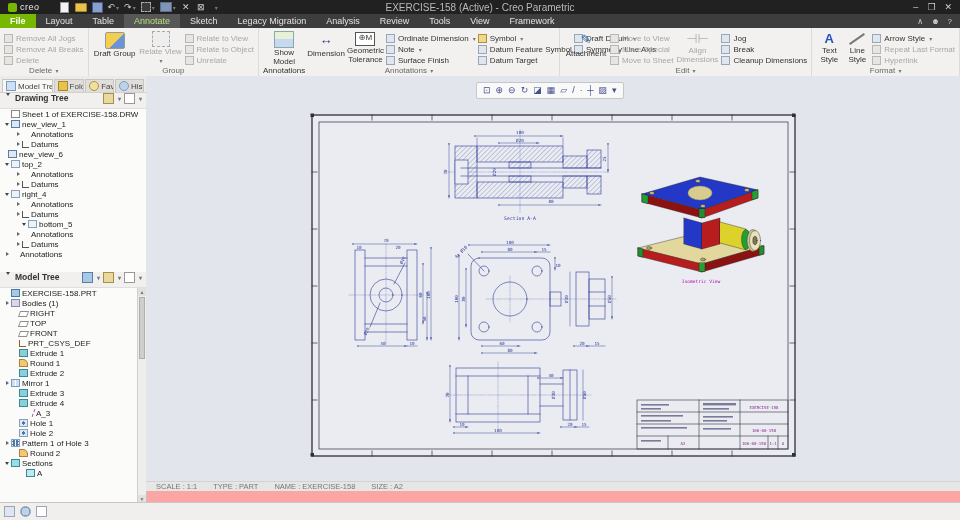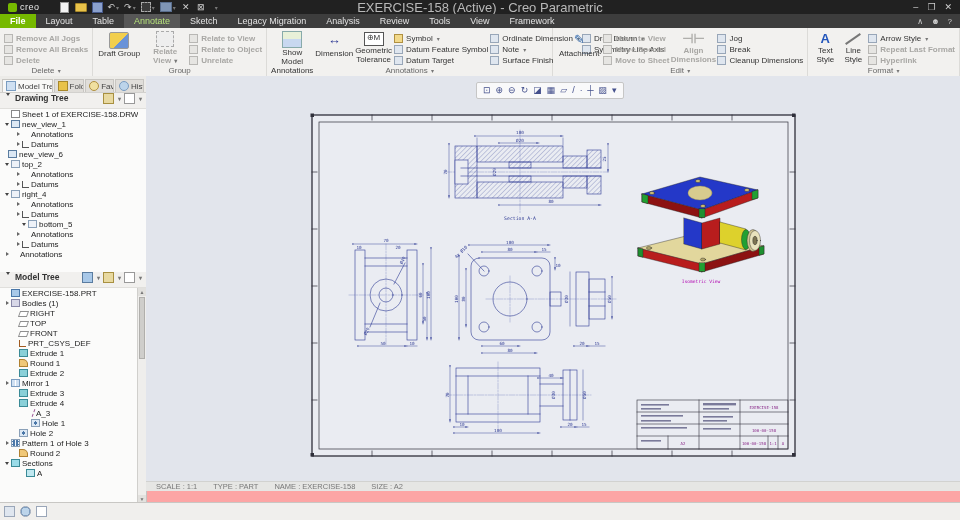"EXERCISE-158 (Active) - Creo Parametric" .wtitle { font-size: 13px -> 10px }
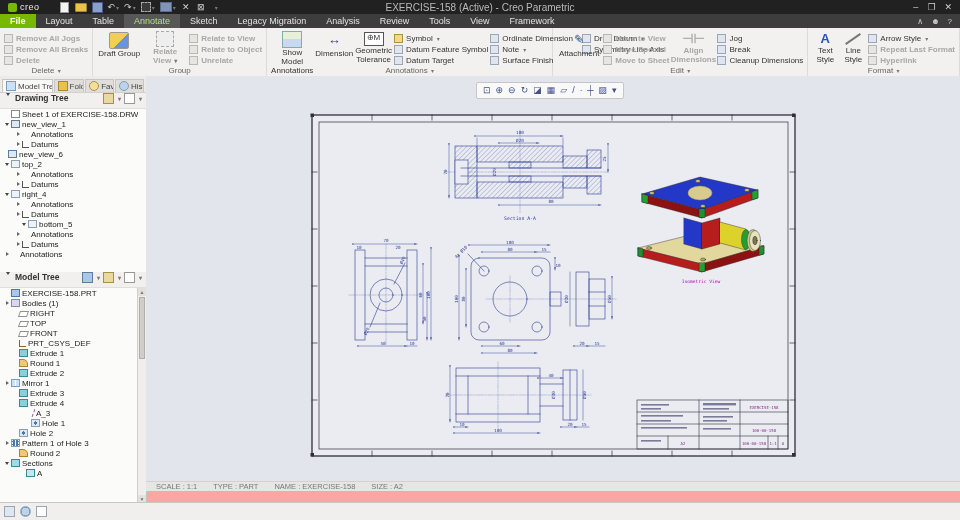"Remove All Jogs" .dis { font-weight: bold -> none }
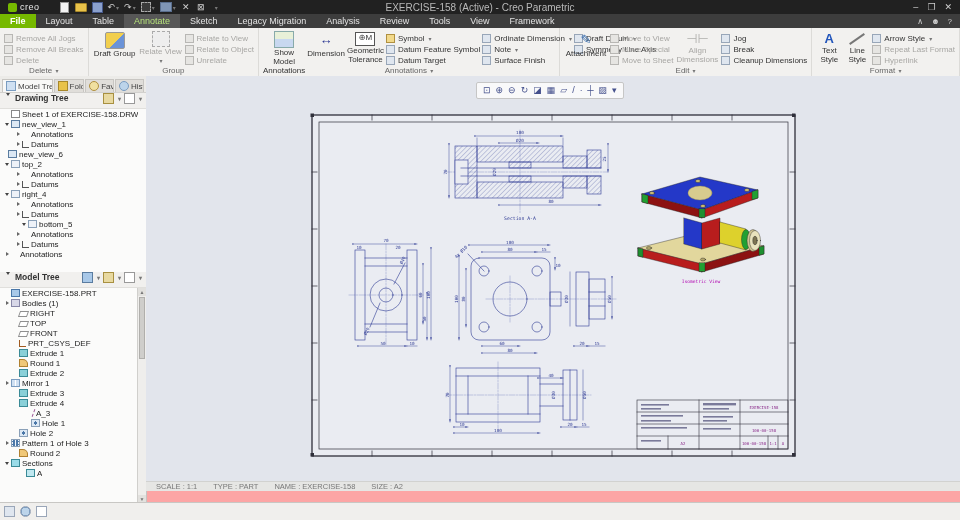"Symbol" div.rcol { order: before "Ordinate Dimension" -> after "Ordinate Dimension" }
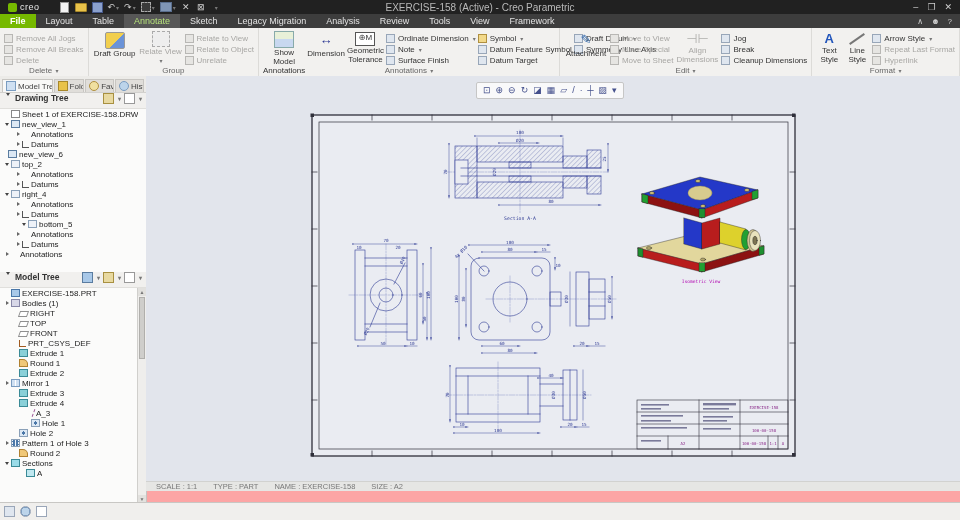"Hole 1" div.trow { padding-left: 23px -> 11px }
